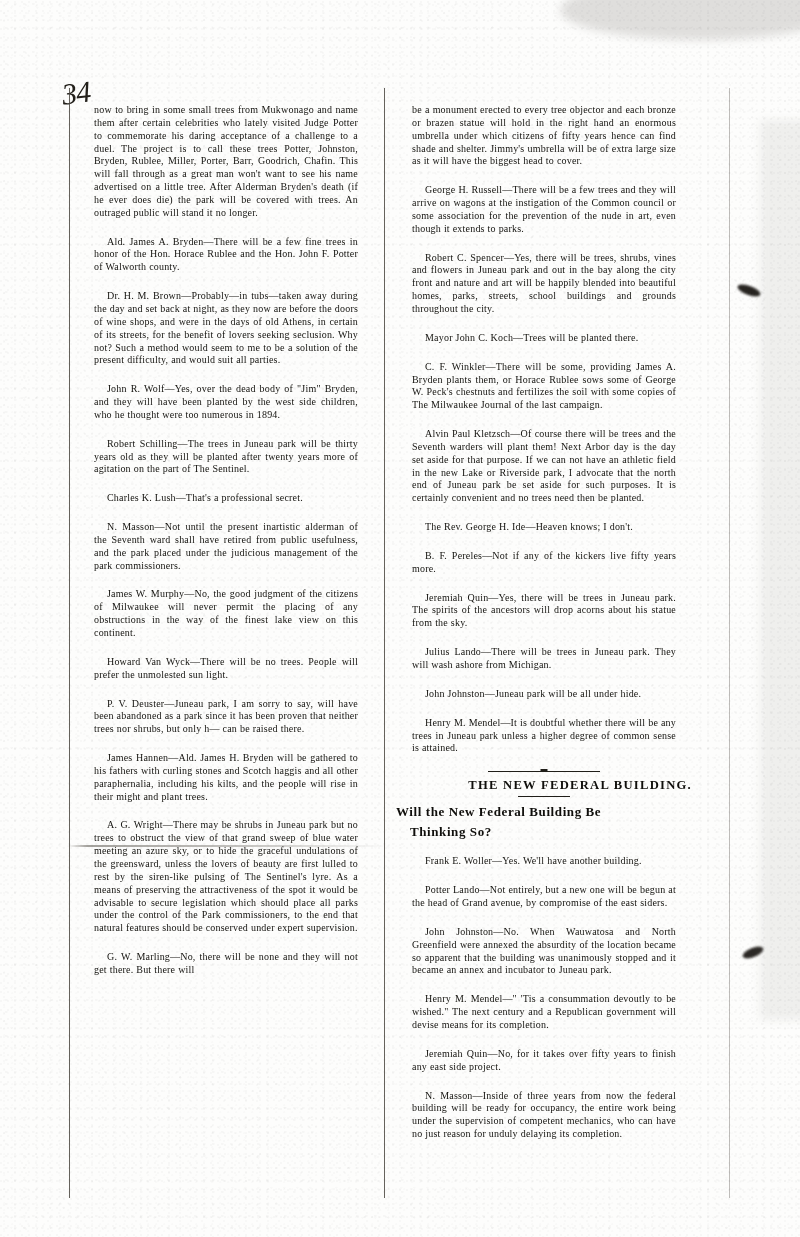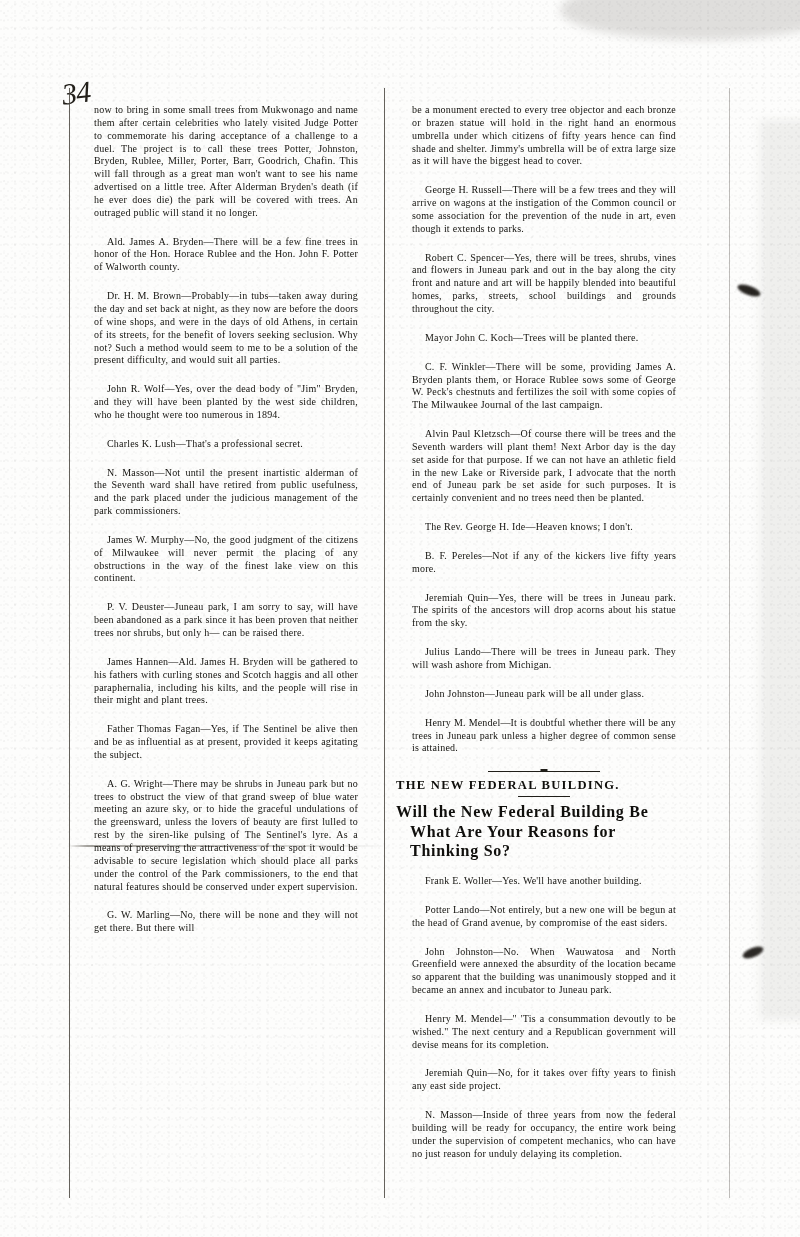"Robert Schilling—The trees in Juneau" p.para { html: none -> <p>Robert Schilling—The trees in Juneau park will be thirty years old as they will be planted after twenty years more of agitation on the part of The Sentinel.</p> }
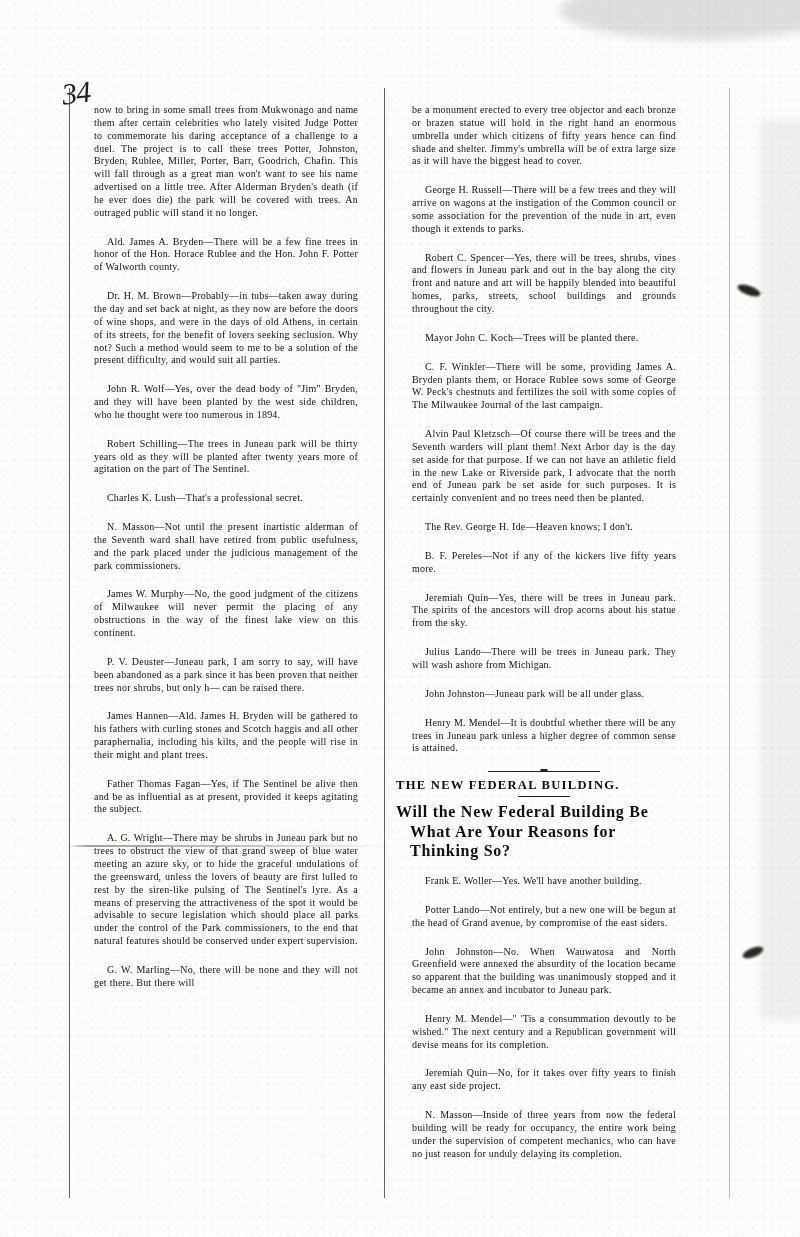"Howard Van Wyck—There will be" p.para { html: none -> <p>Howard Van Wyck—There will be no trees. People will prefer the unmolested sun light.</p> }
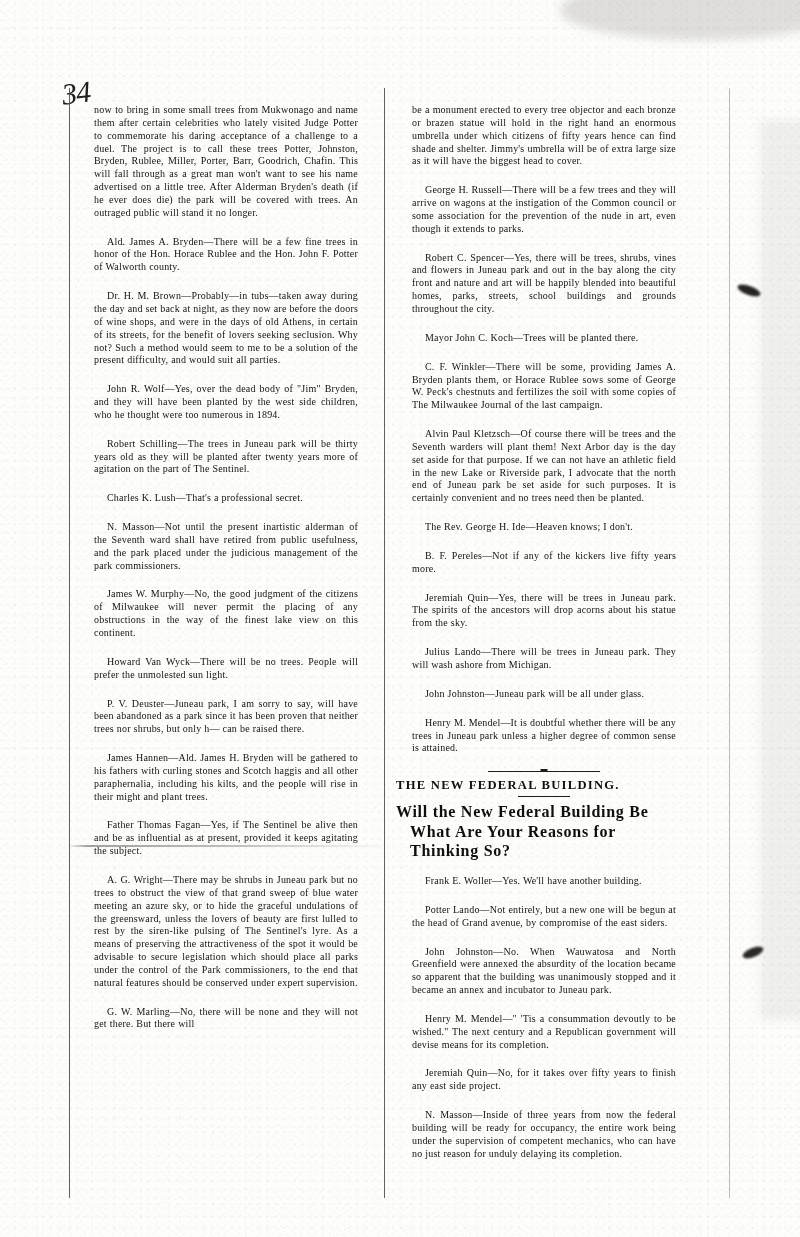"John Johnston—Juneau park will be" p.para { text: glass -> hide }
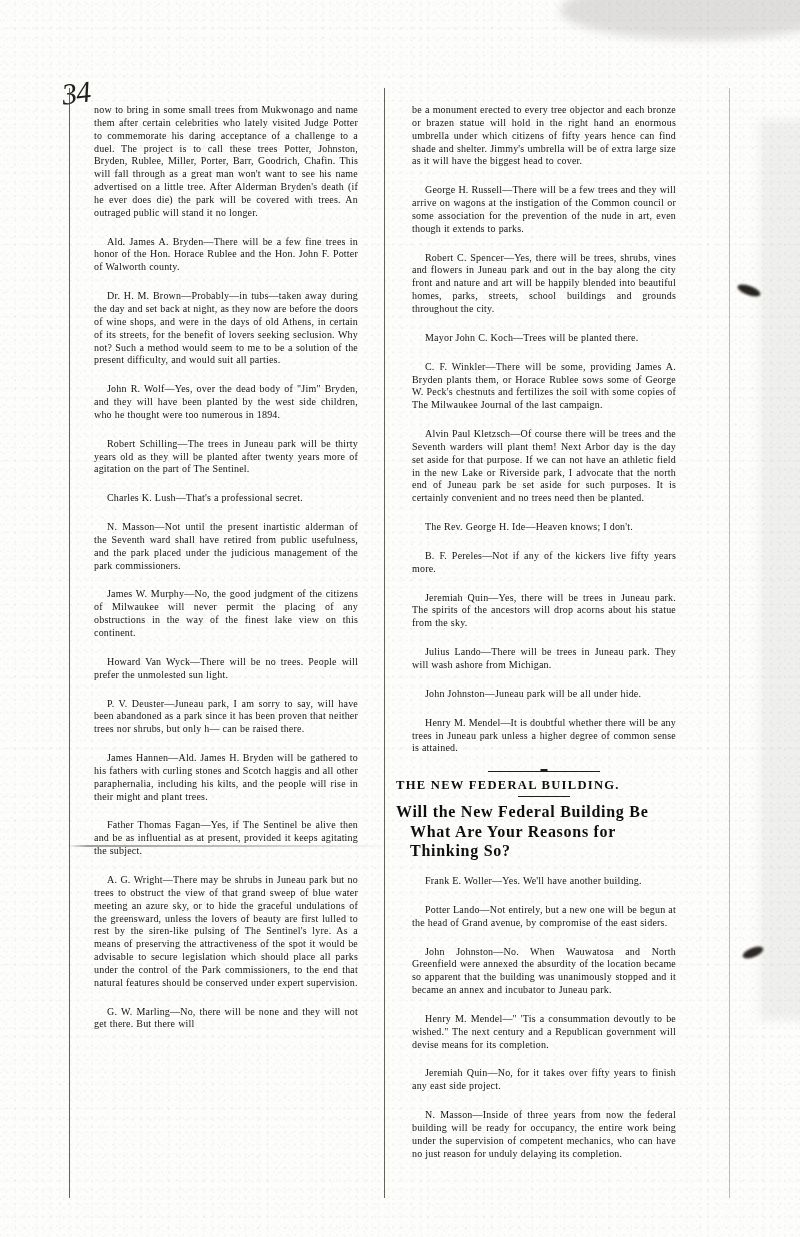"THE NEW FEDERAL BUILDING." .sec-head { text-align: left -> right }
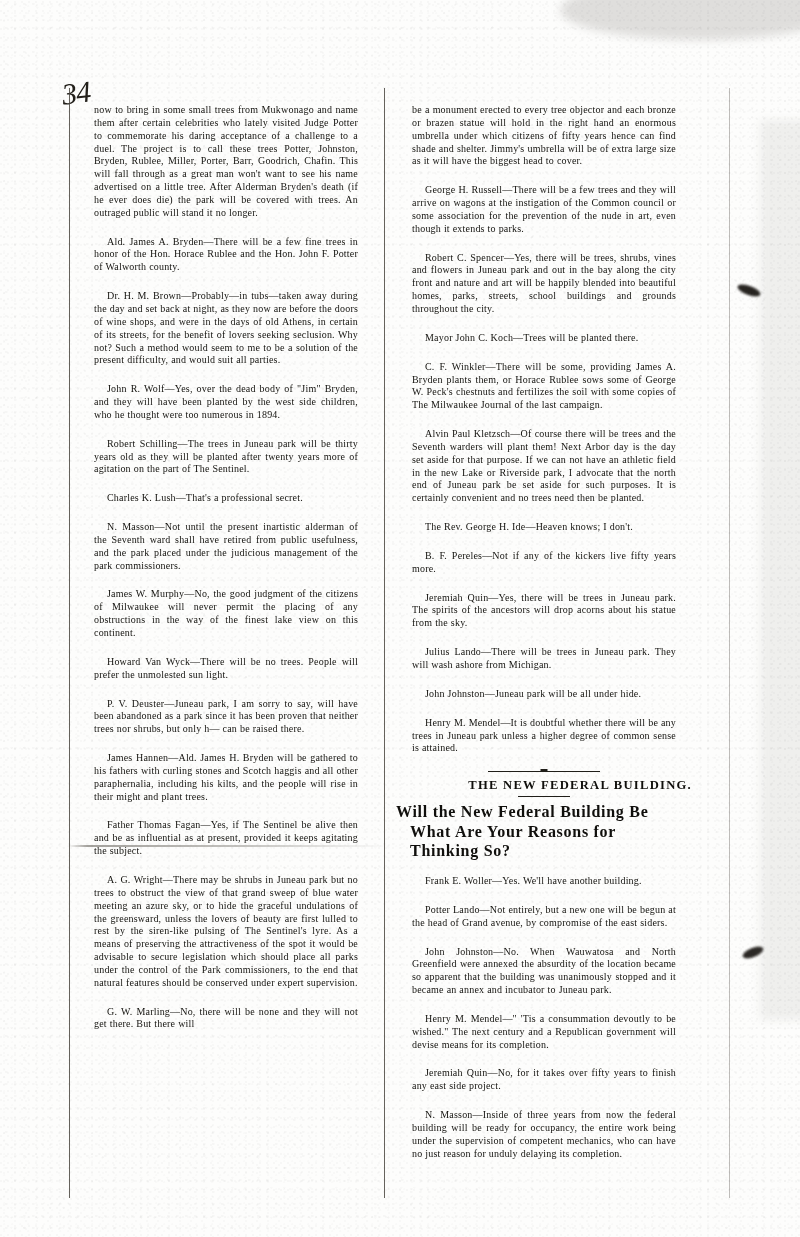"Will the New Federal Building" .sub-head { font-size: 16px -> 13px }
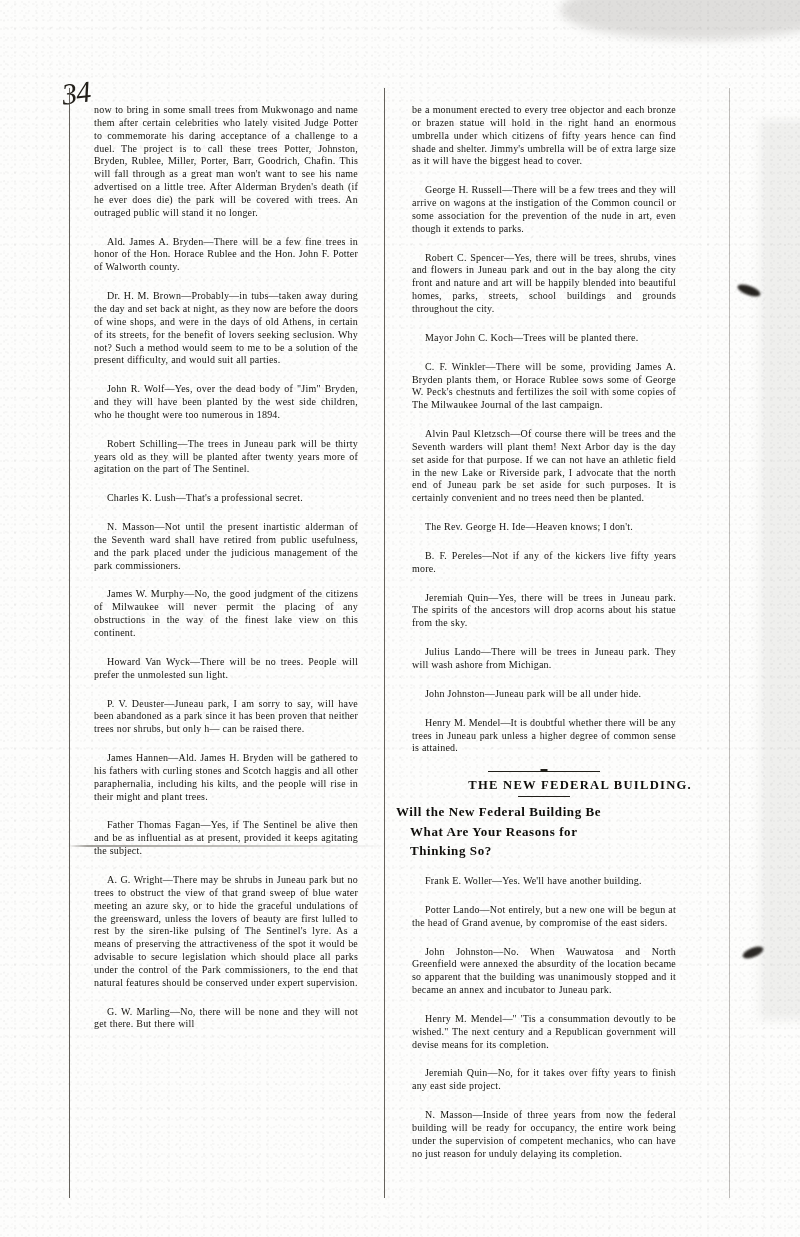"Father Thomas Fagan—Yes, if The" p.para { html: <p>Father Thomas Fagan—Yes, if The Sentinel be alive then and be as influential as at present, provided it keeps agitating the subject.</p> -> none }
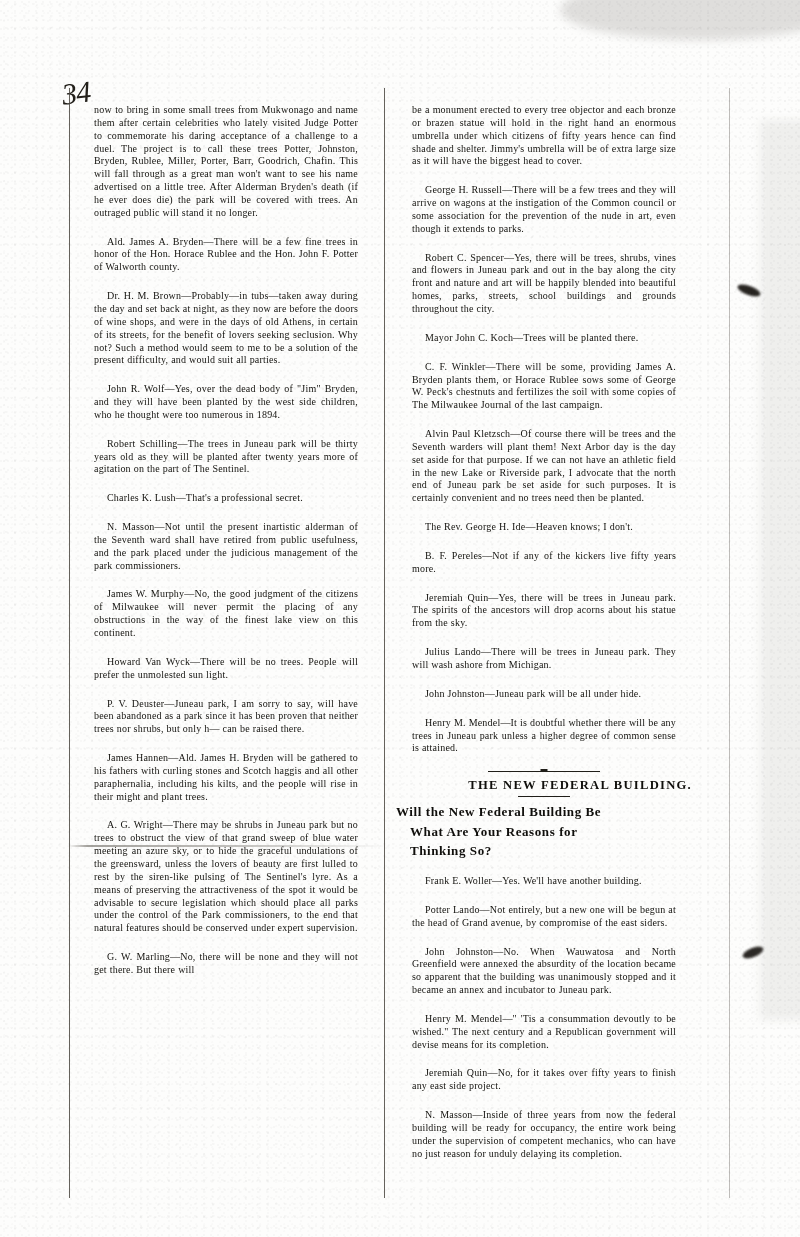"What Are Your Reasons for" div.sub-head { html: <div>What Are Your Reasons for</div> -> none }
